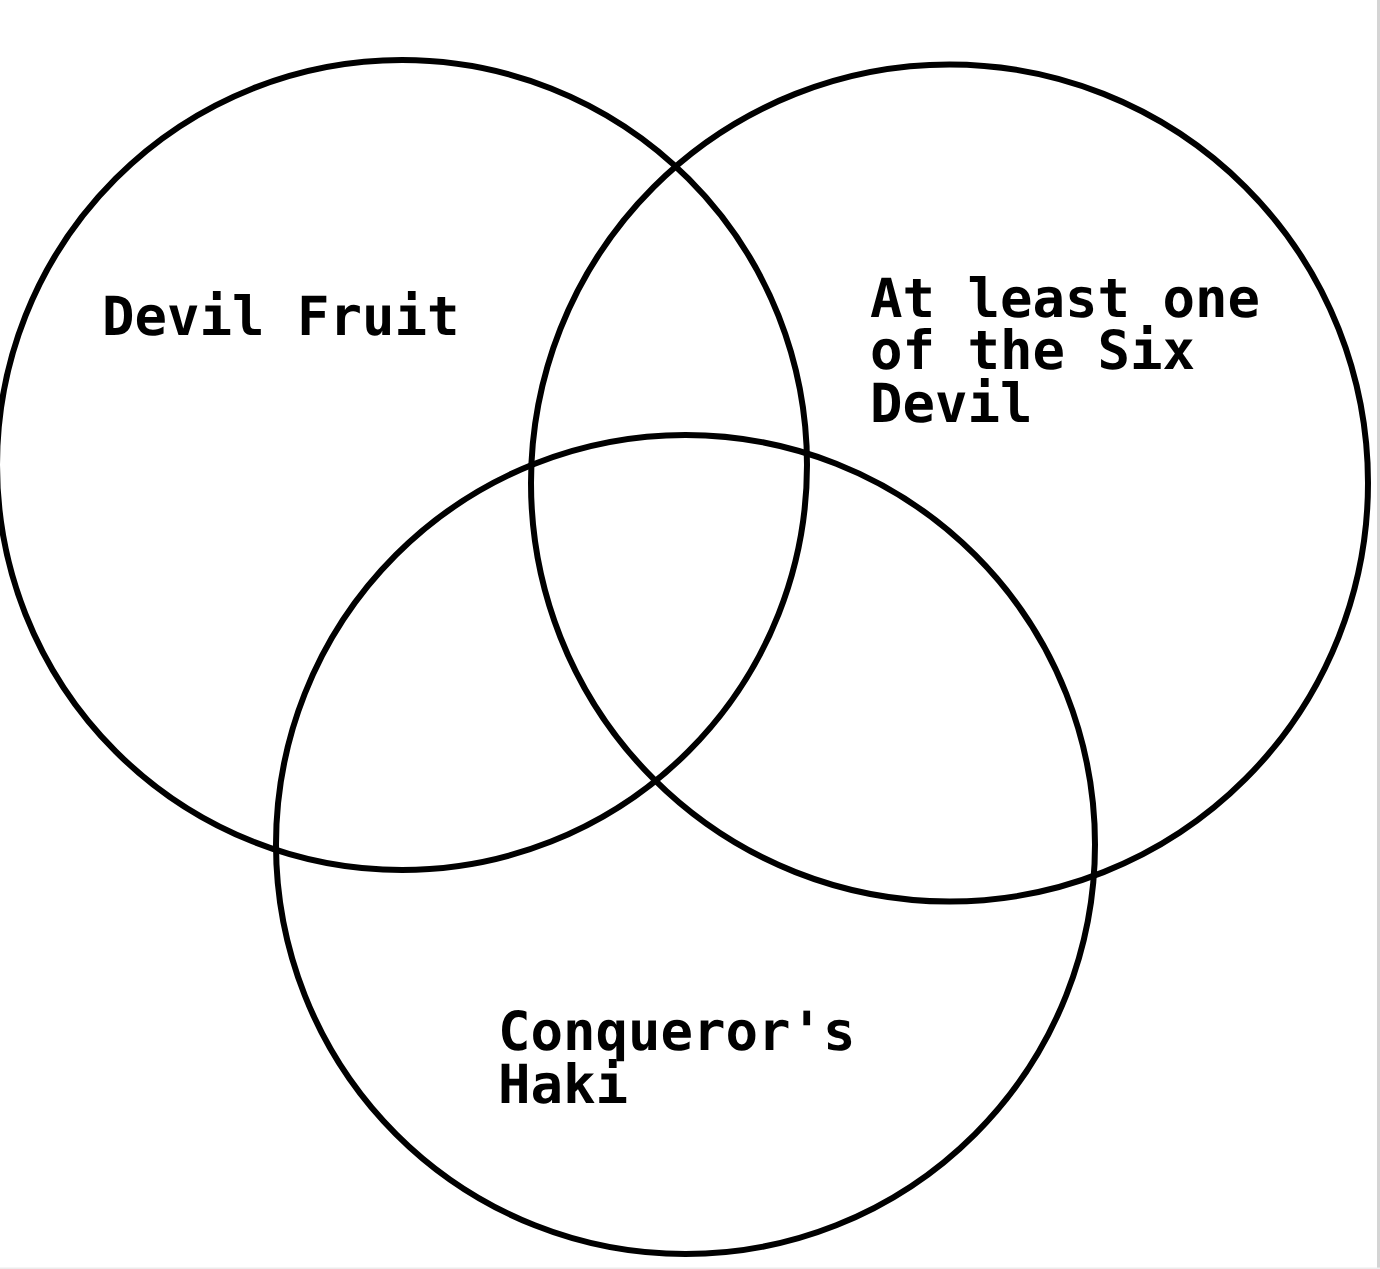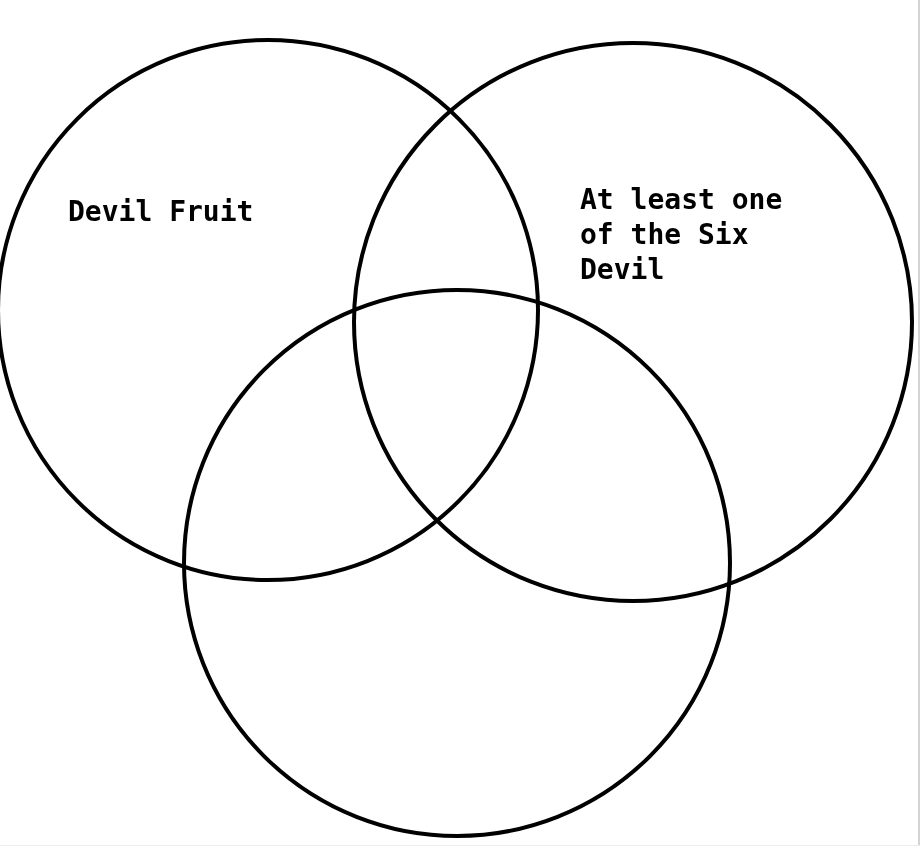"Devil Fruit" .set-label { font-size: 28px -> 36px }
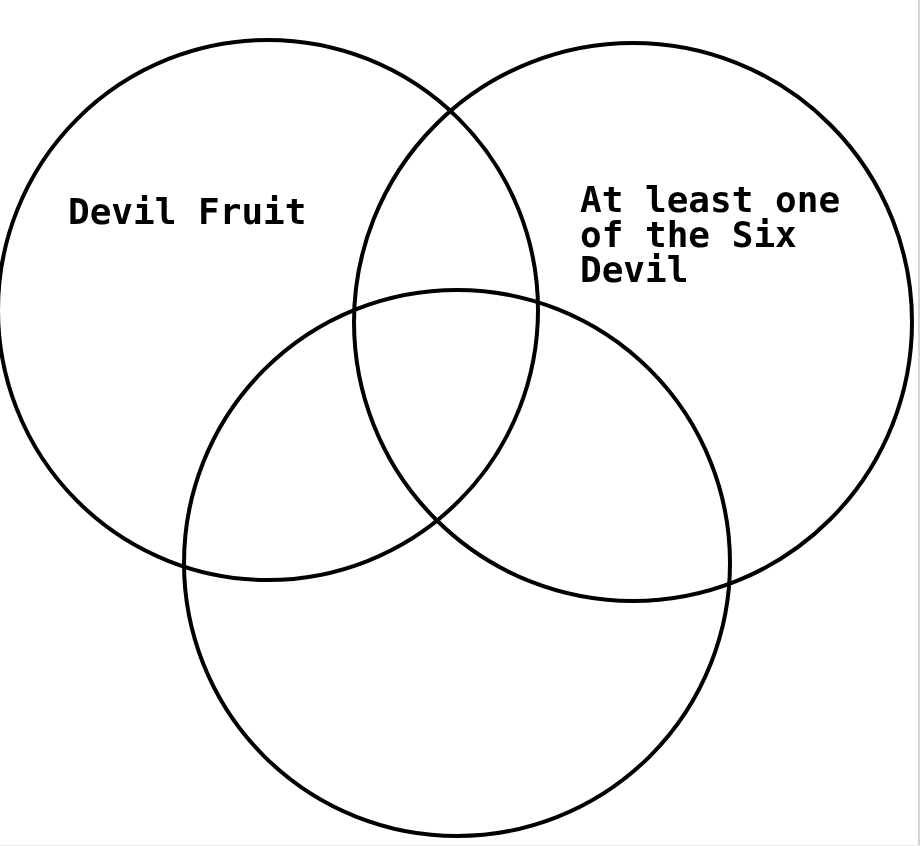"Conqueror's" div.set-label { html: none -> <div>Conqueror's Haki</div> }
